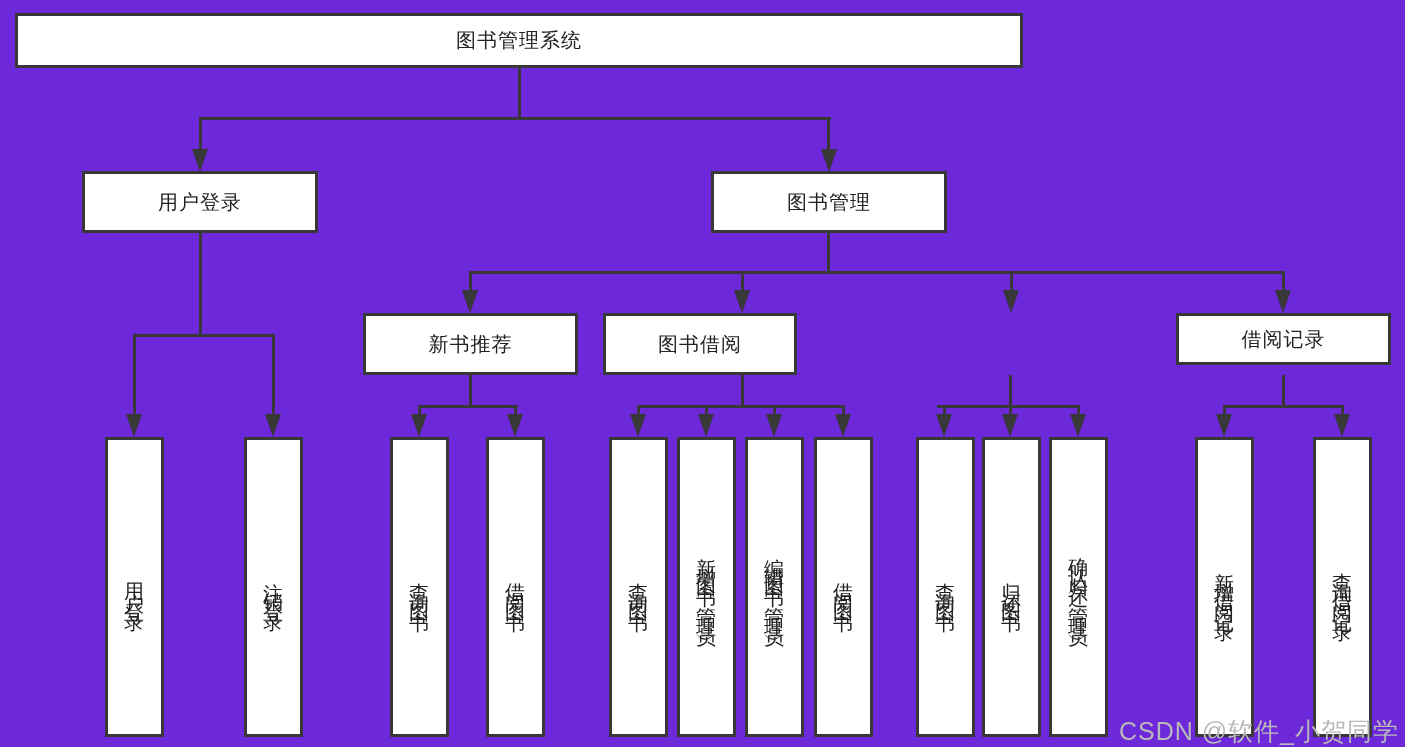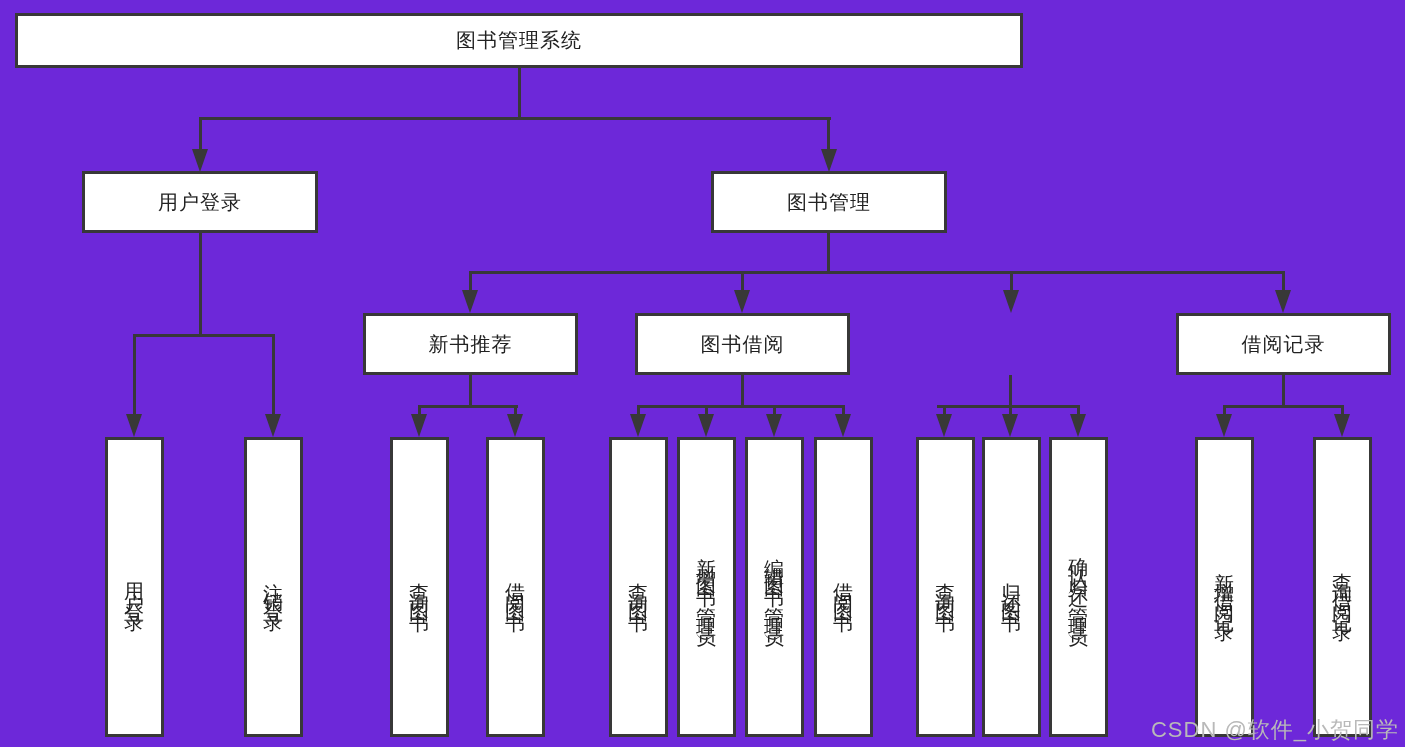"图书借阅" div.node { left: 635px -> 603px; width: 215px -> 194px }
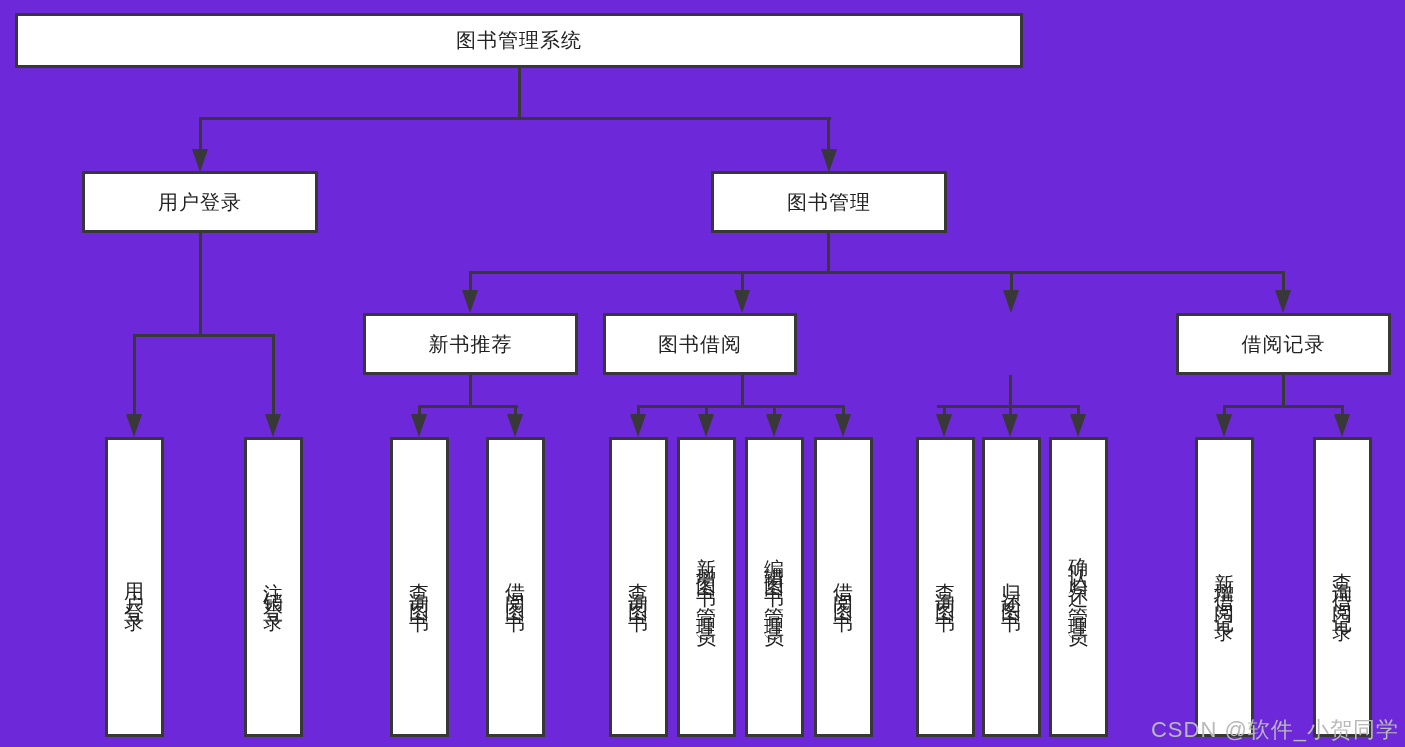"借阅记录" div.node { height: 62px -> 52px }
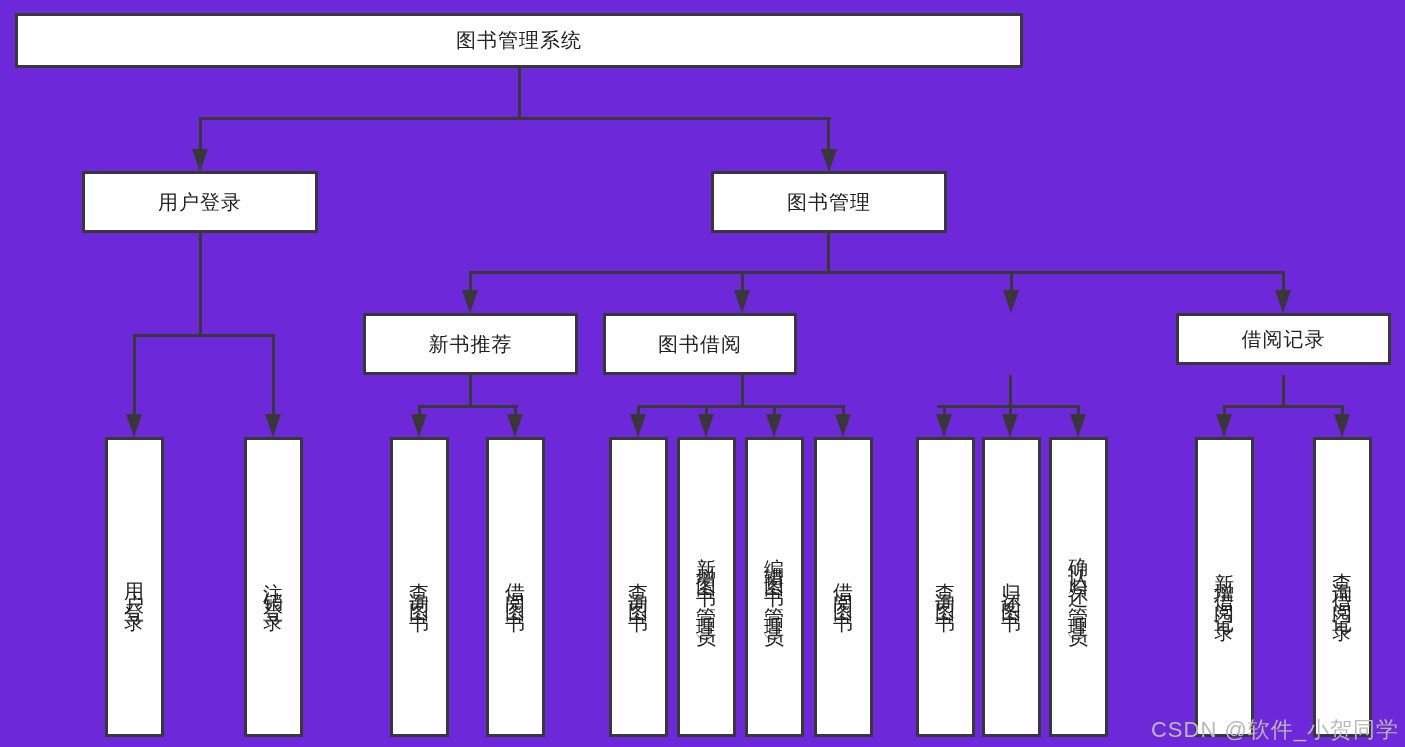"CSDN @软件_小贺同学" .watermark { font-size: 22px -> 25px }
